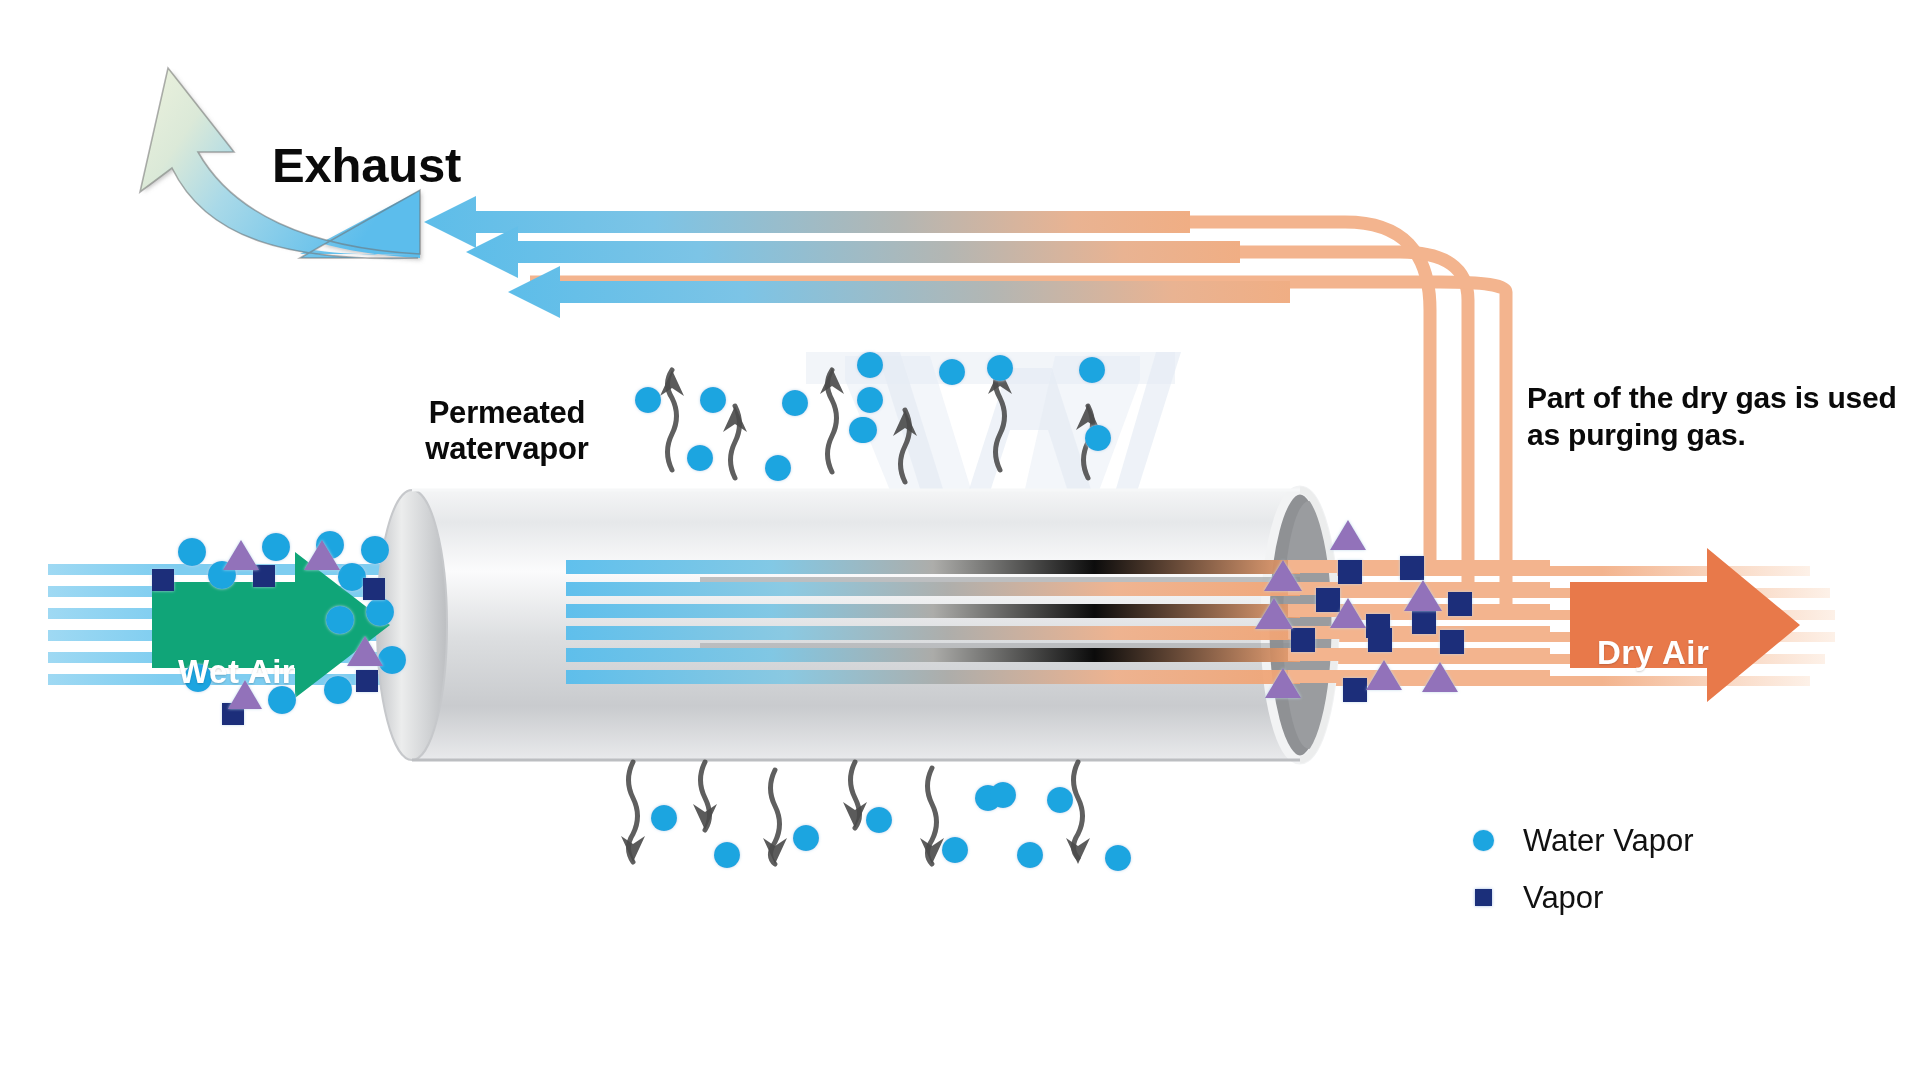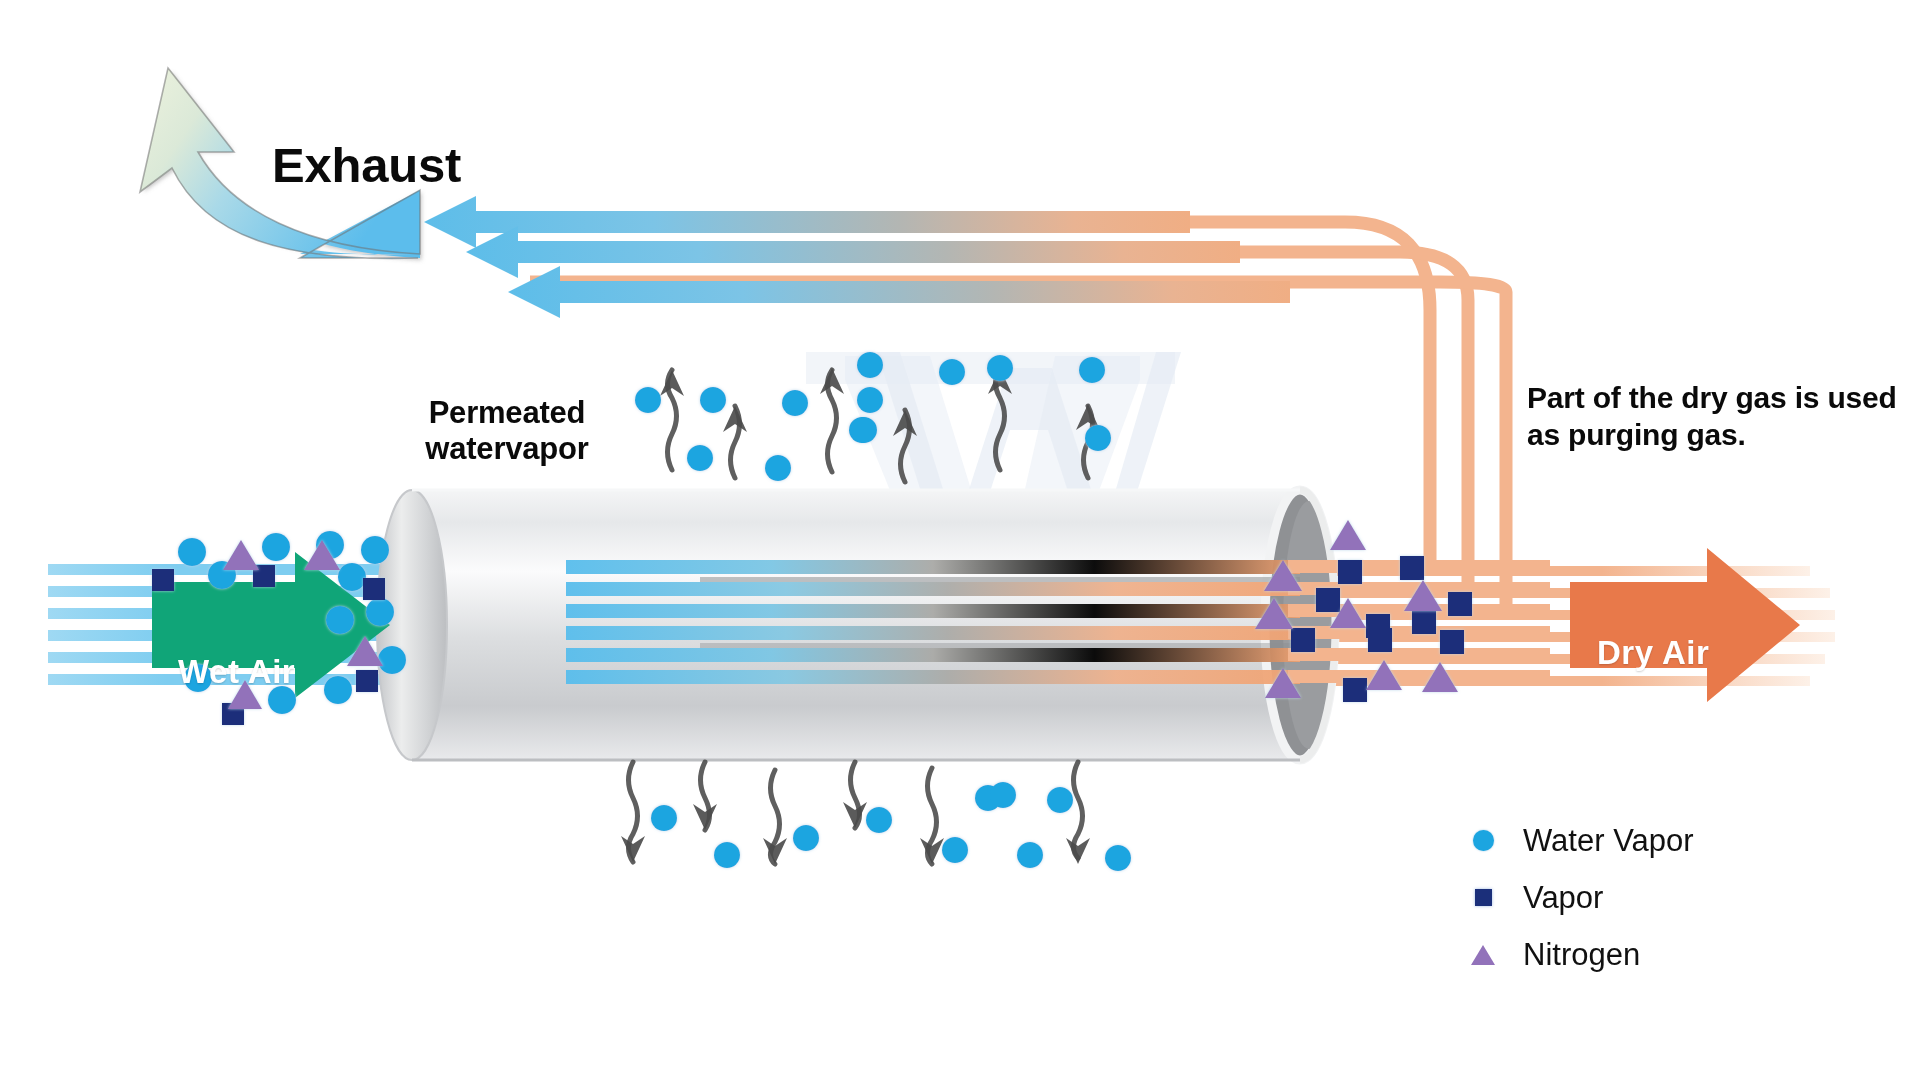"Nitrogen" div.leg-row { html: <div> <span> <span></span> </span> <span>Nitrogen</span> </div> -> none }
